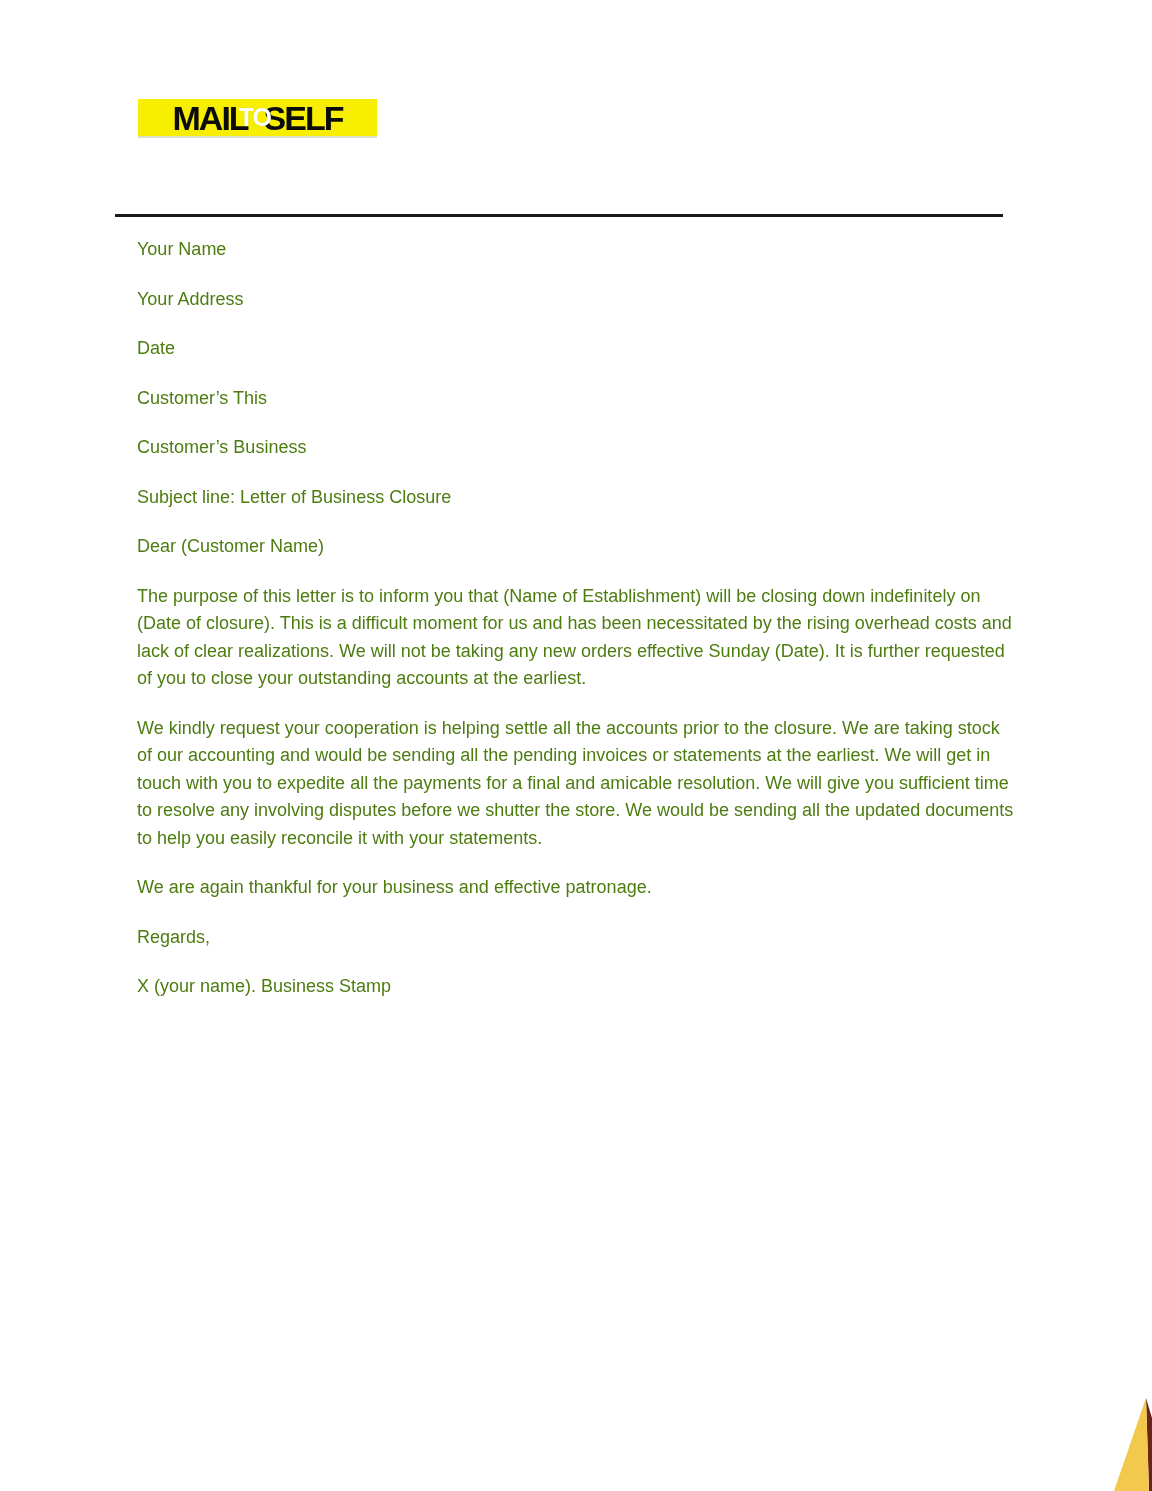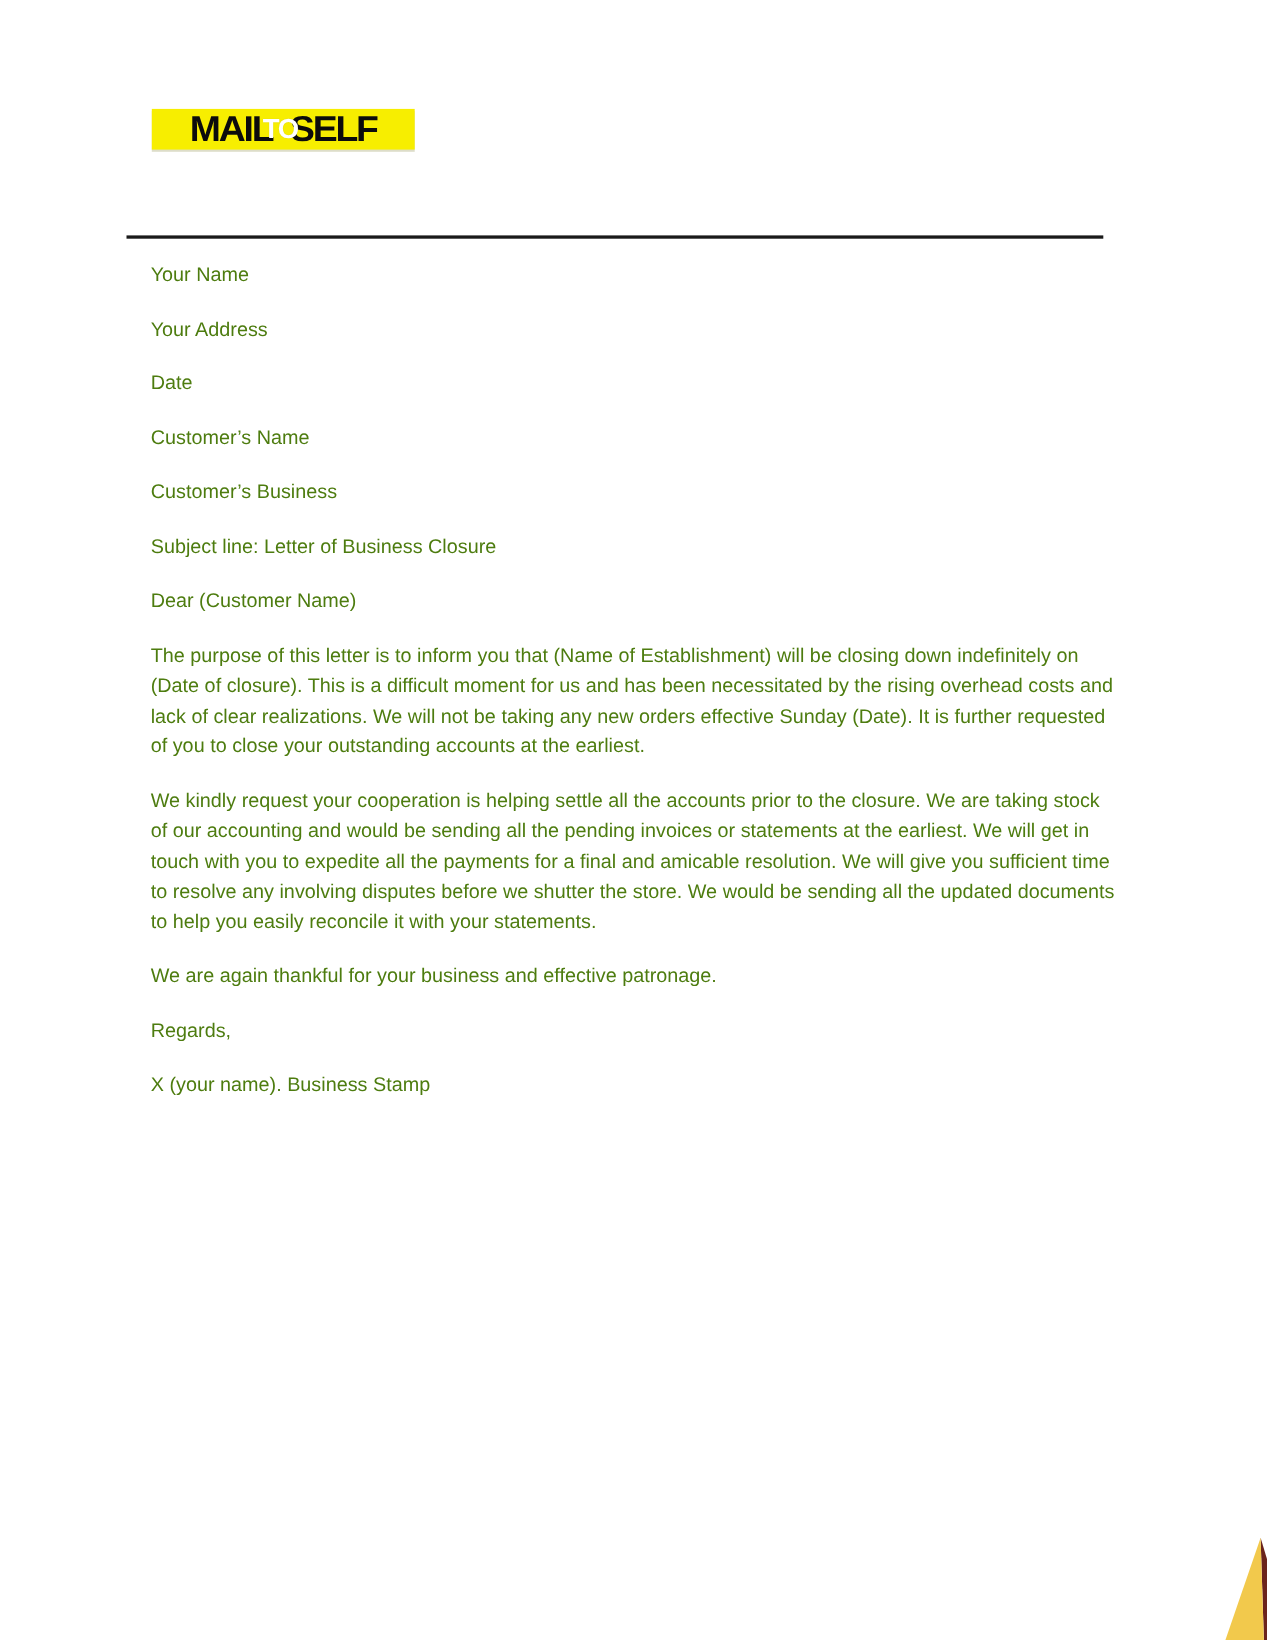"Customer’s Name" div.block { text: Name -> This }
